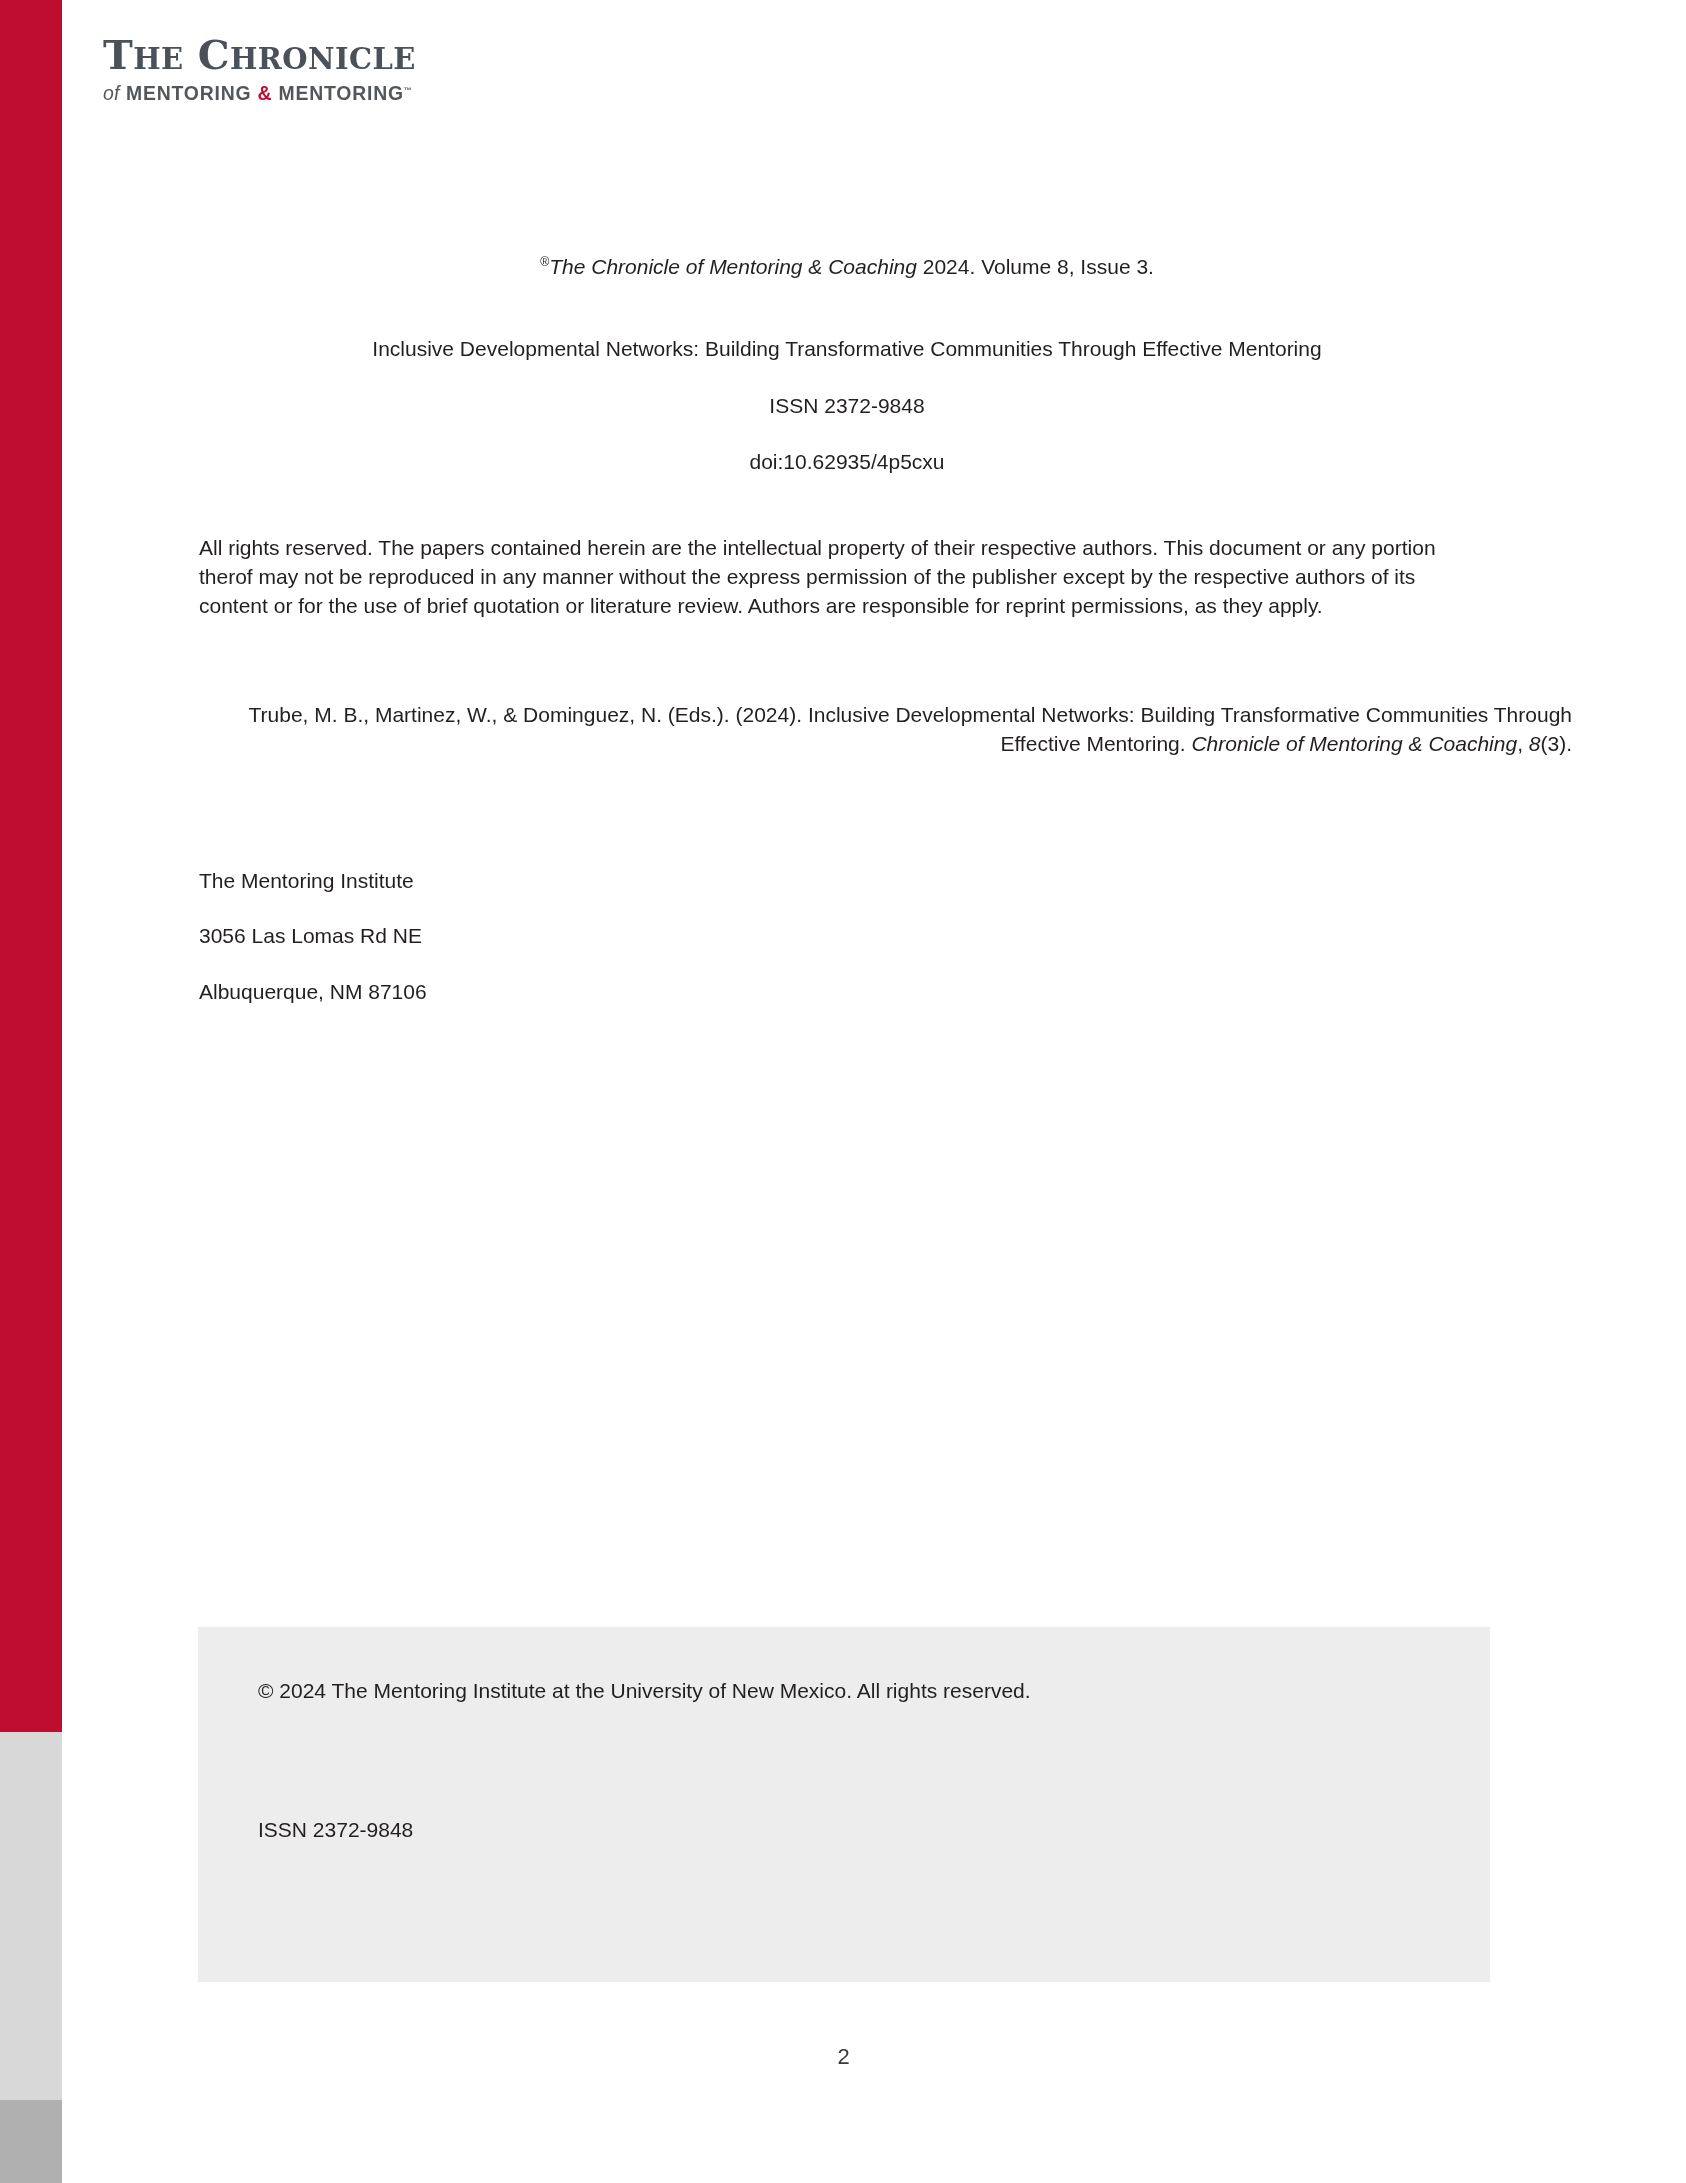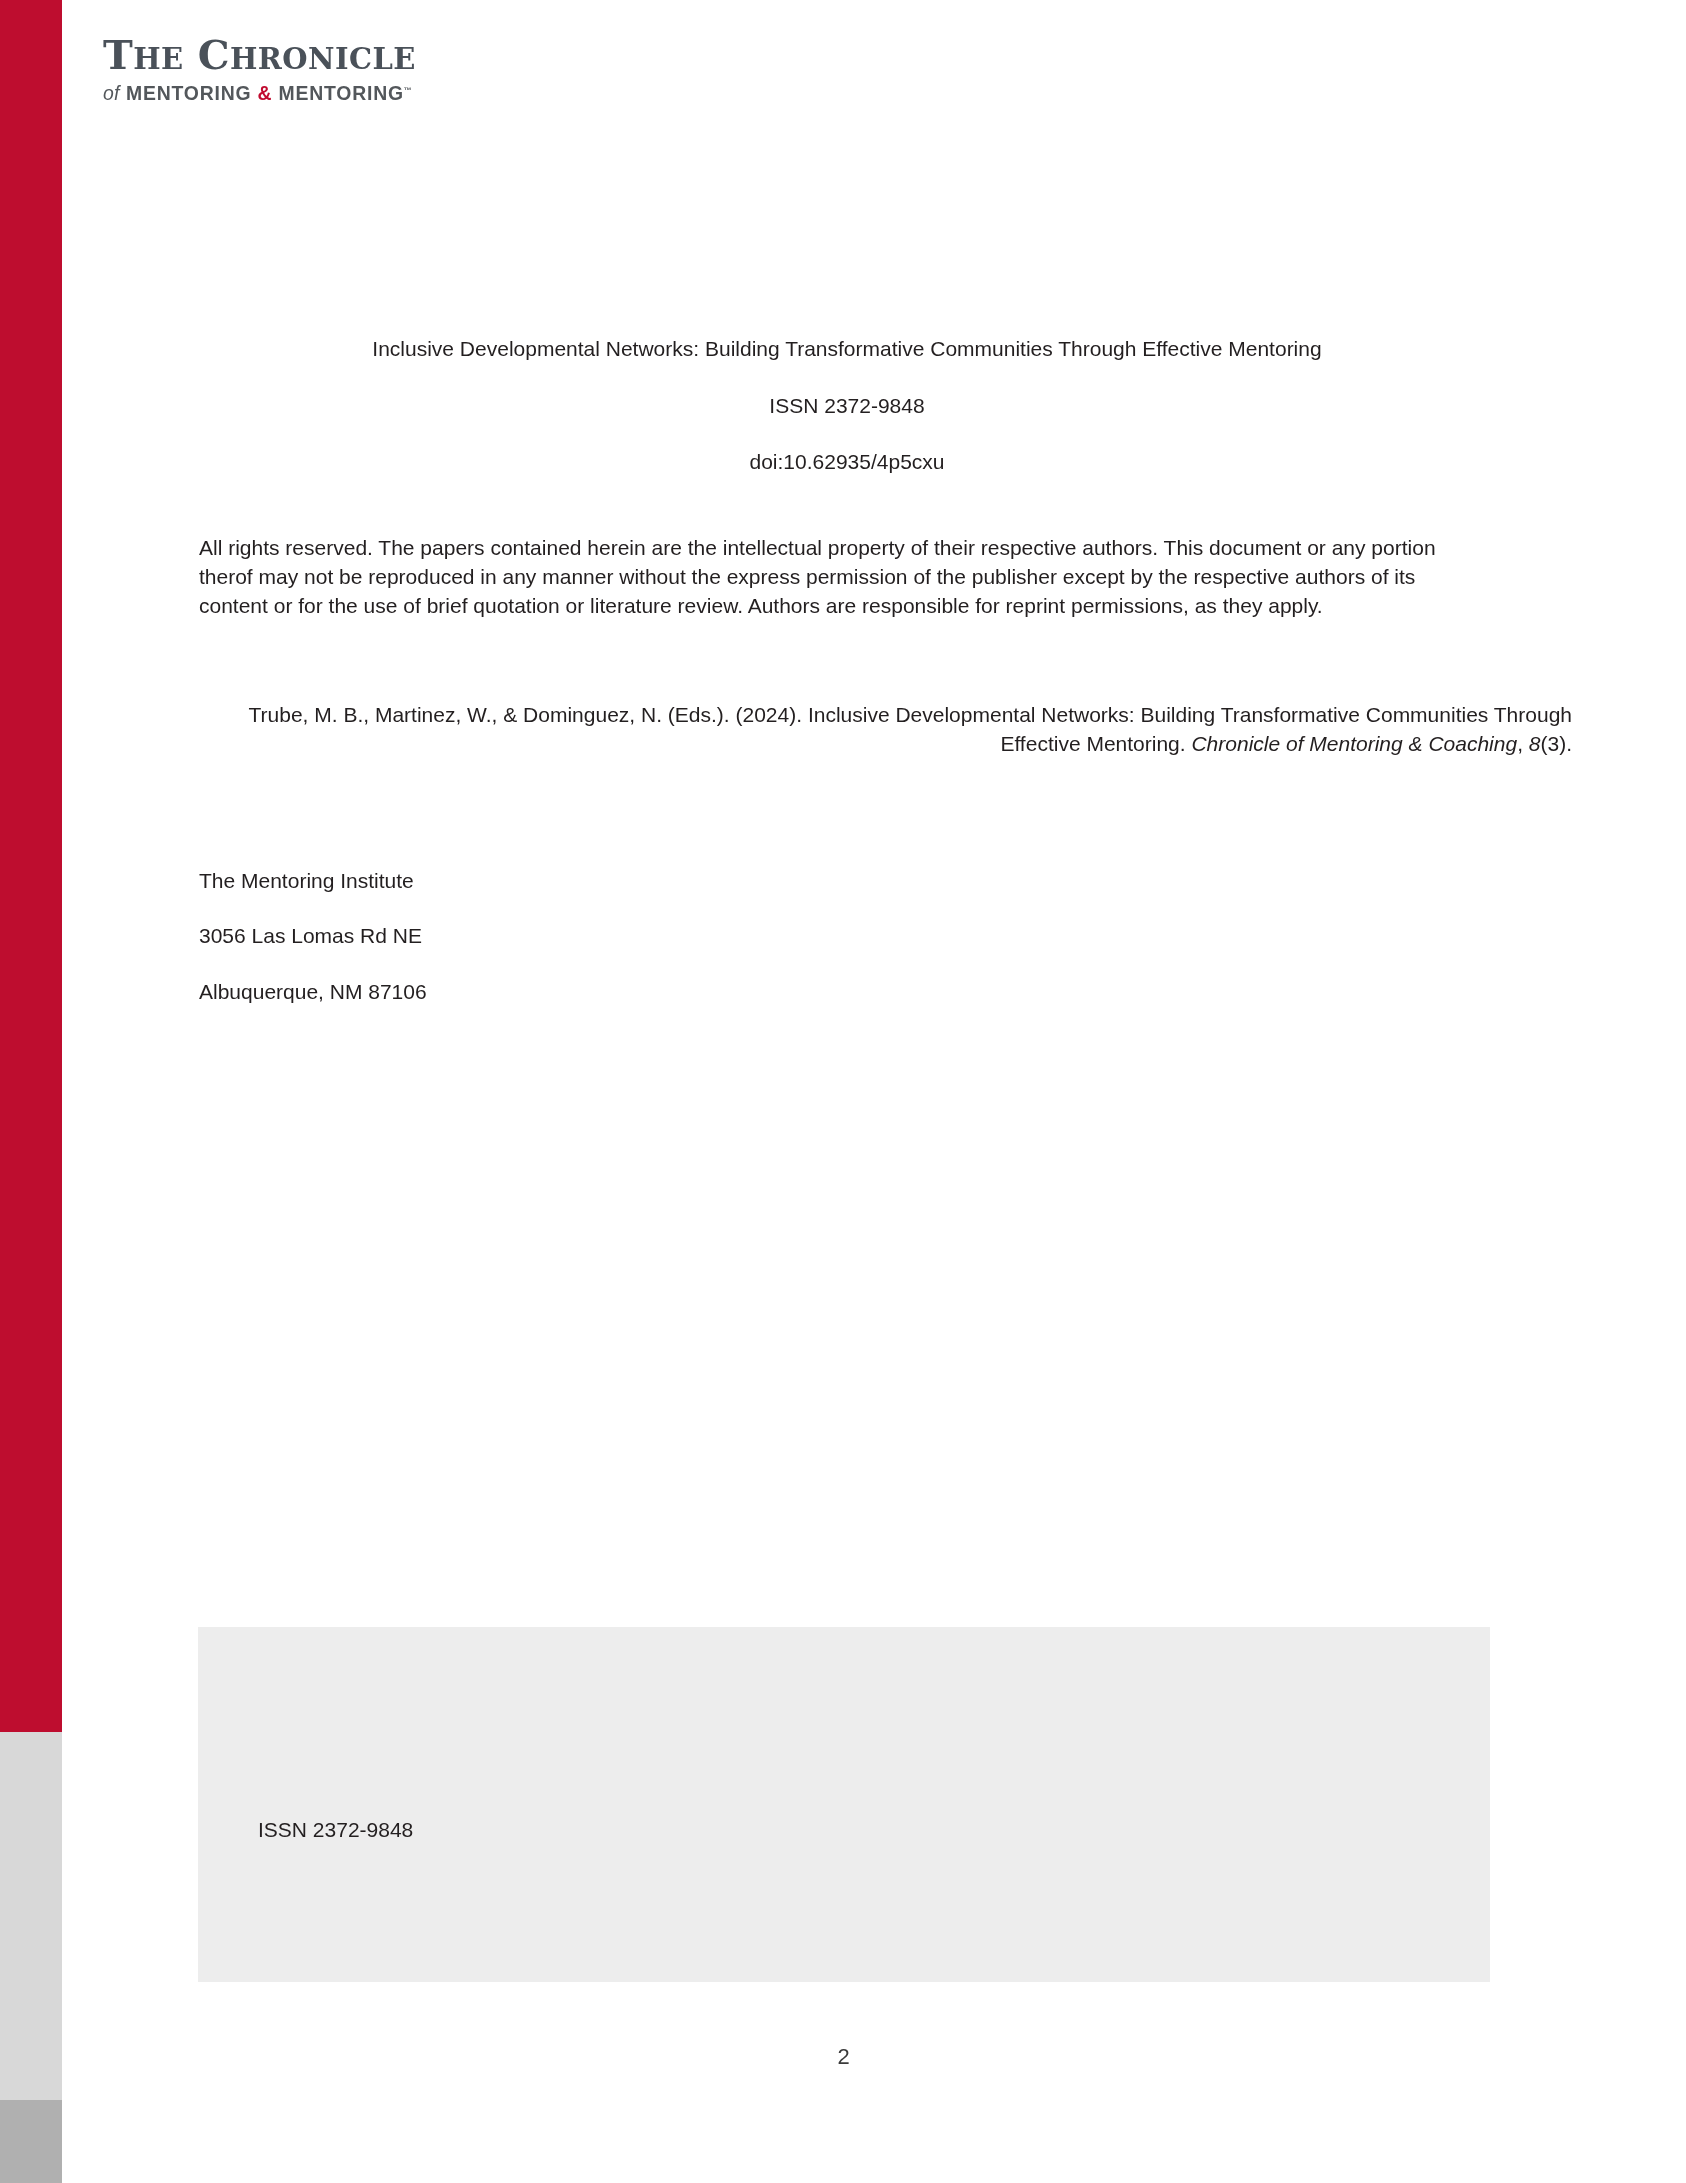"®The Chronicle of Mentoring &" div.center-block { html: none -> <div><span>®</span><span>The Chronicle of Mentoring &amp; Coaching</span><span> 2024. Volume 8, Issue 3.</span></div> }
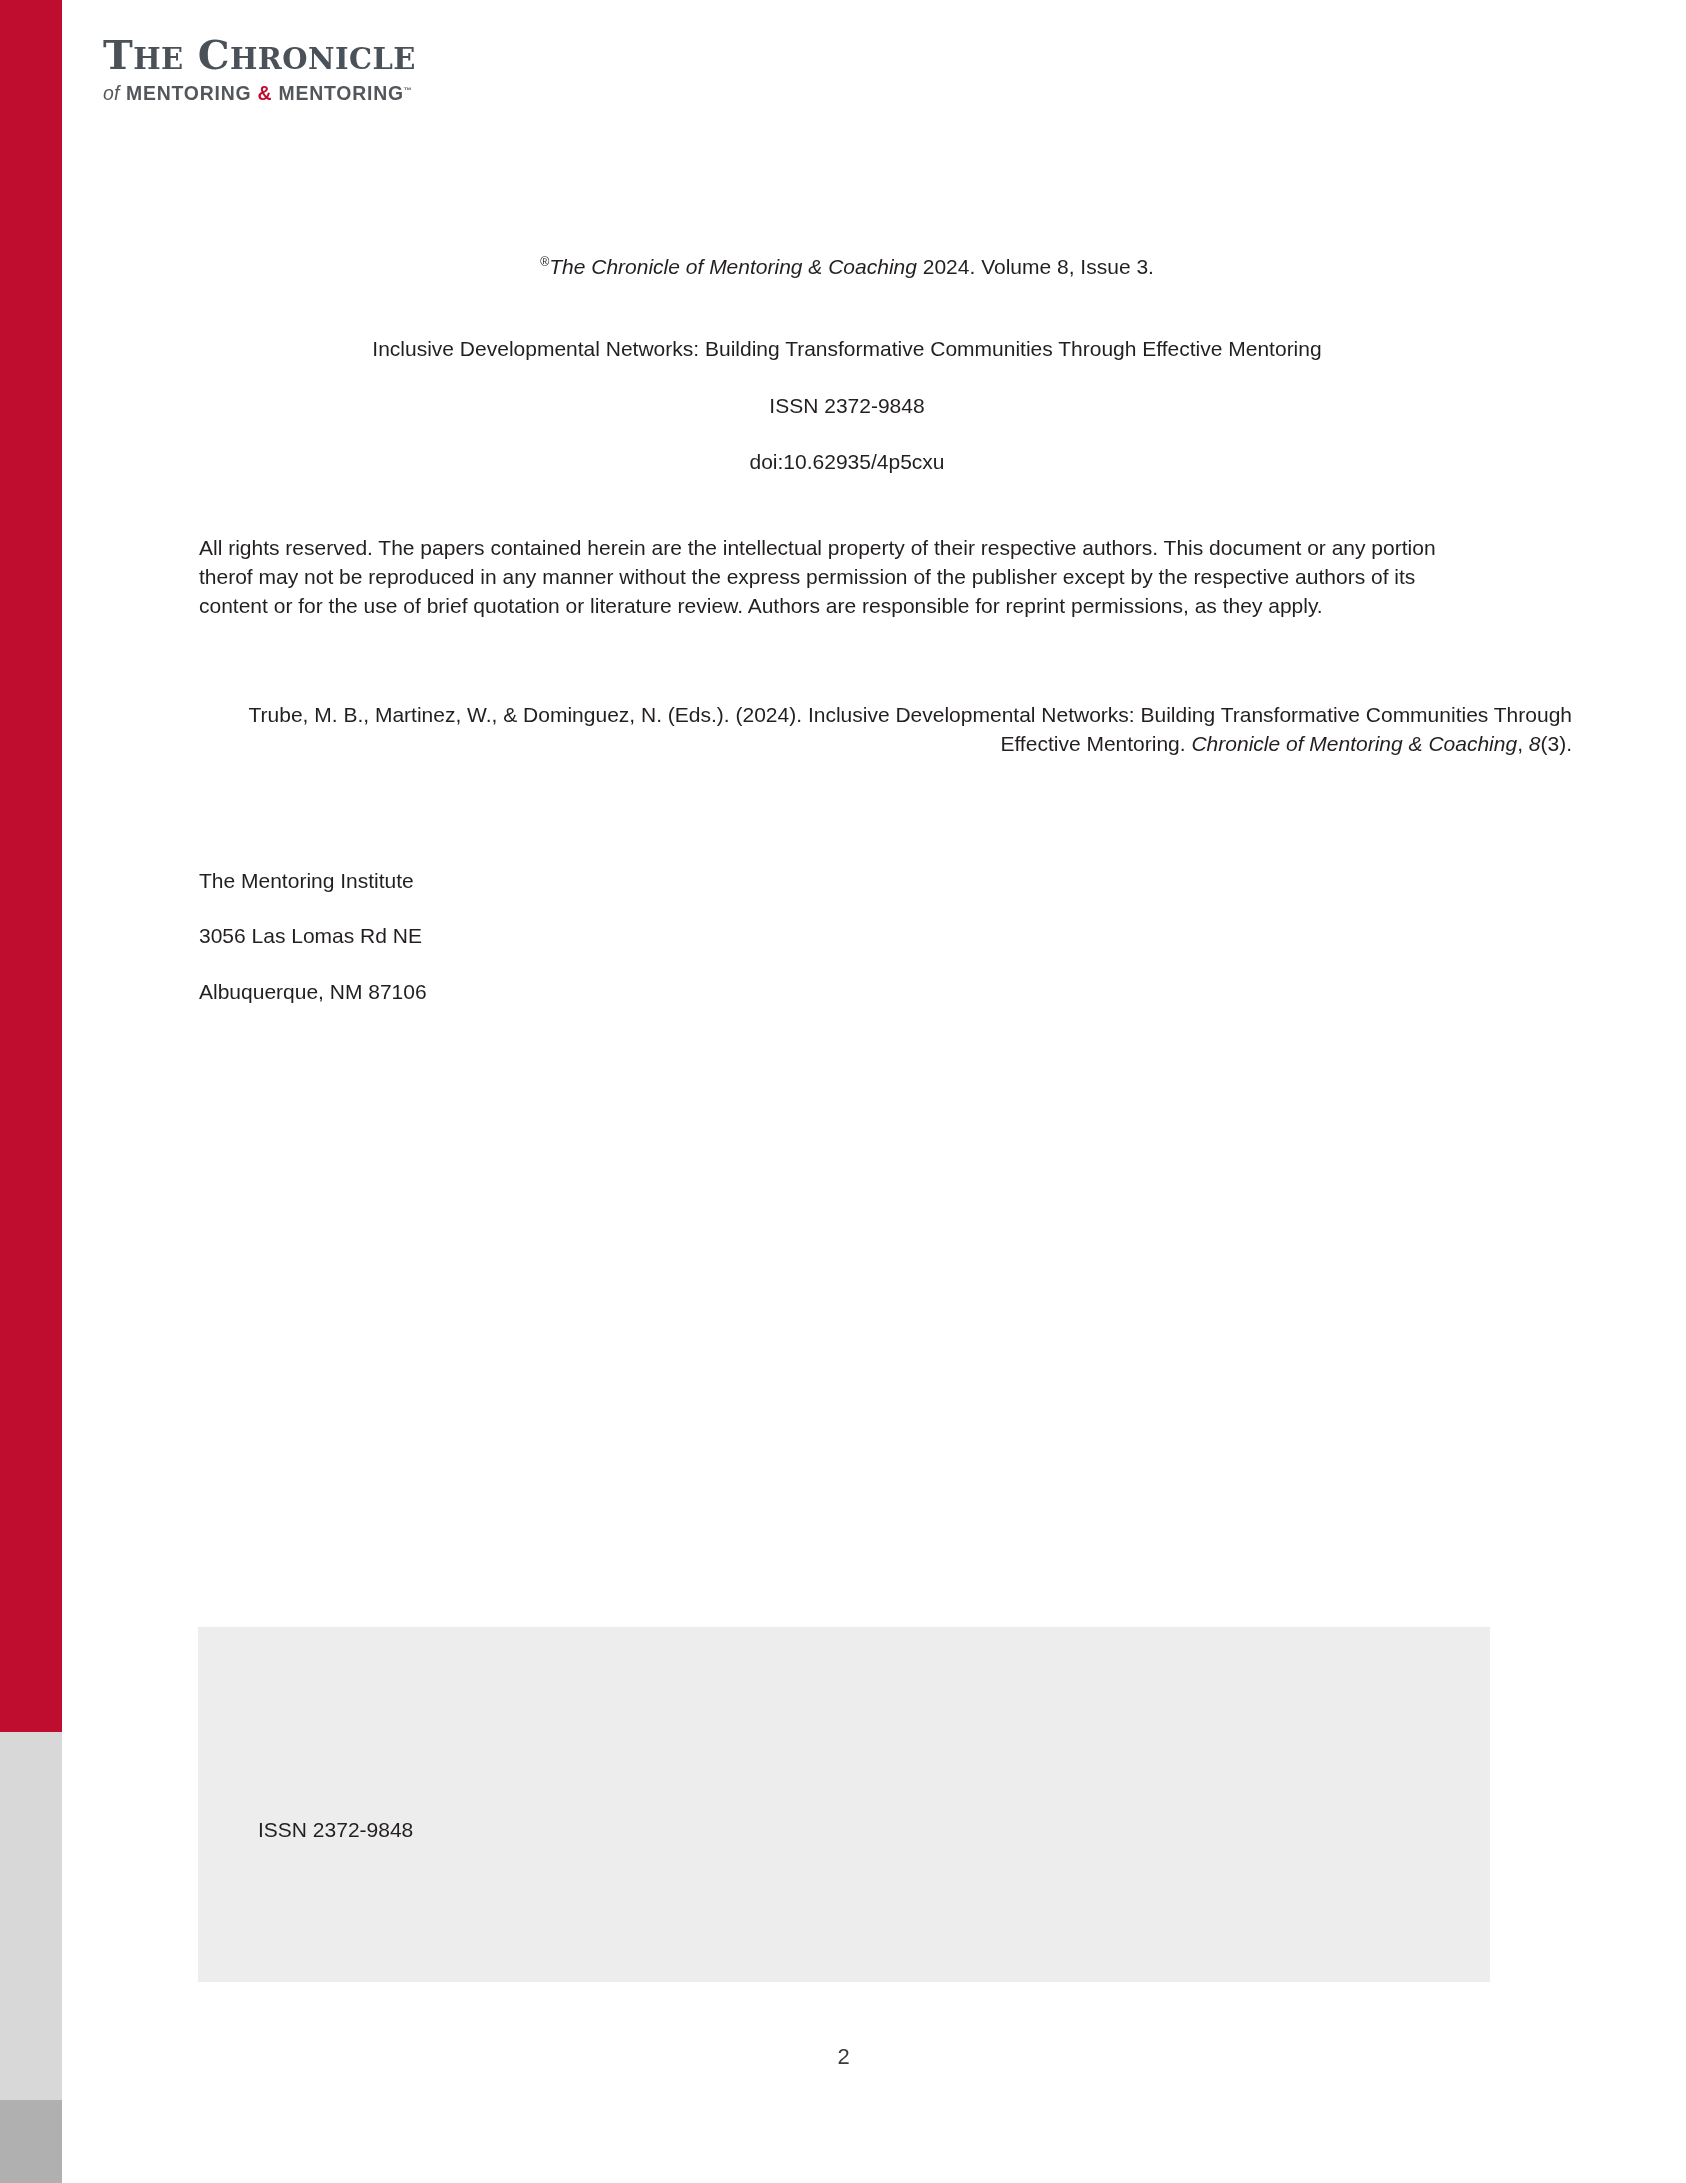"© 2024 The Mentoring Institute" div.footer-line { html: none -> <div>© 2024 The Mentoring Institute at the University of New Mexico. All rights reserved.</div> }
